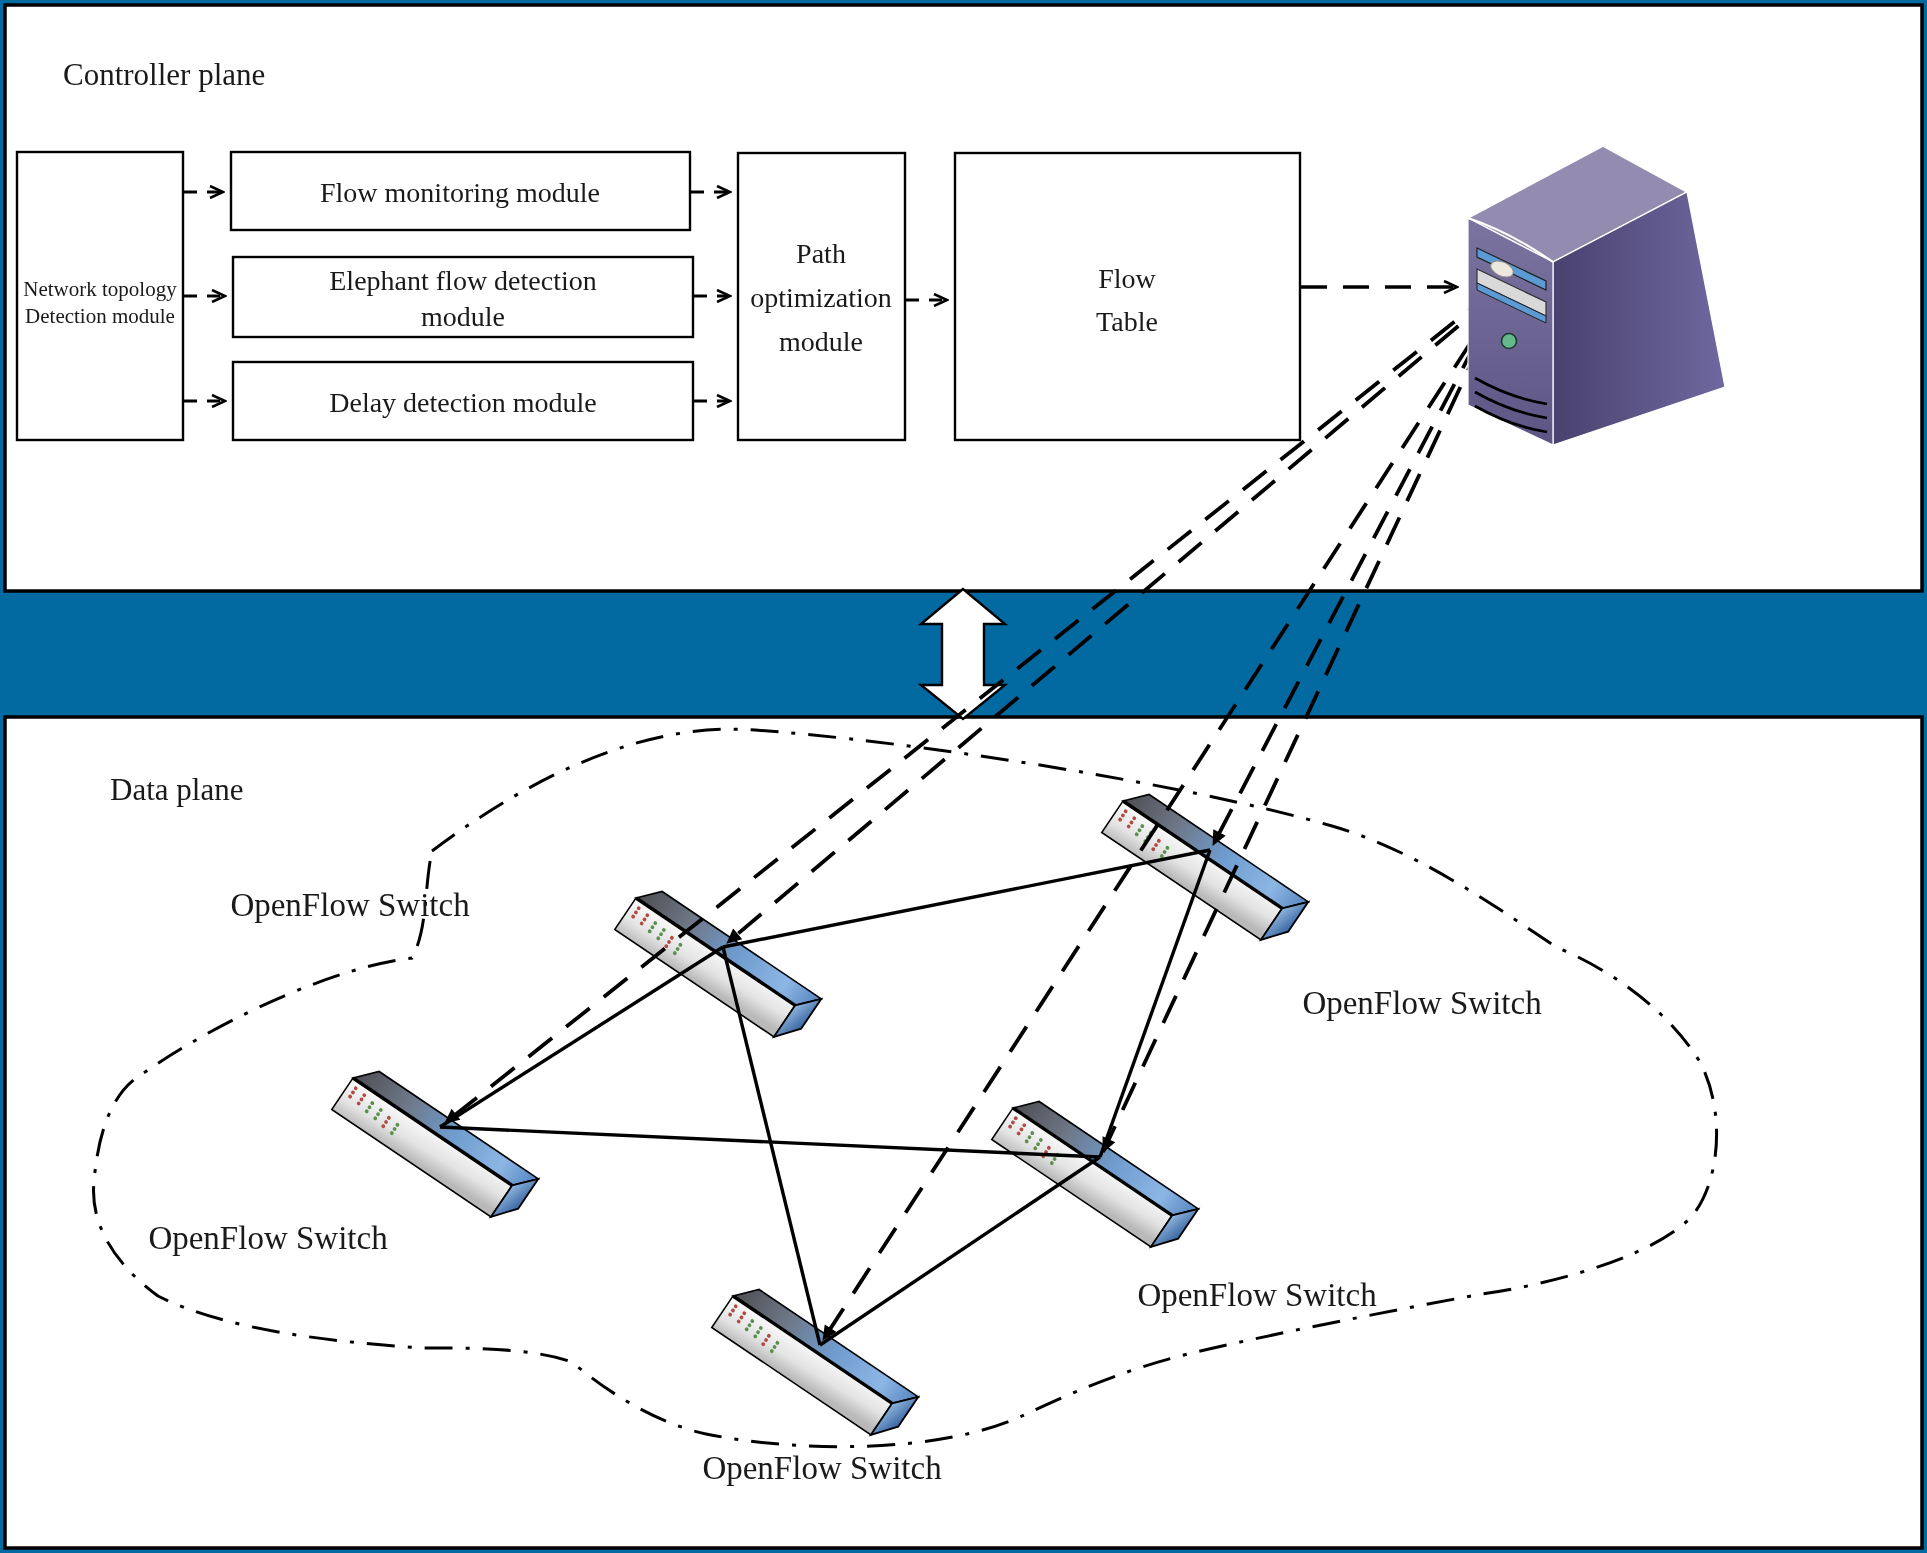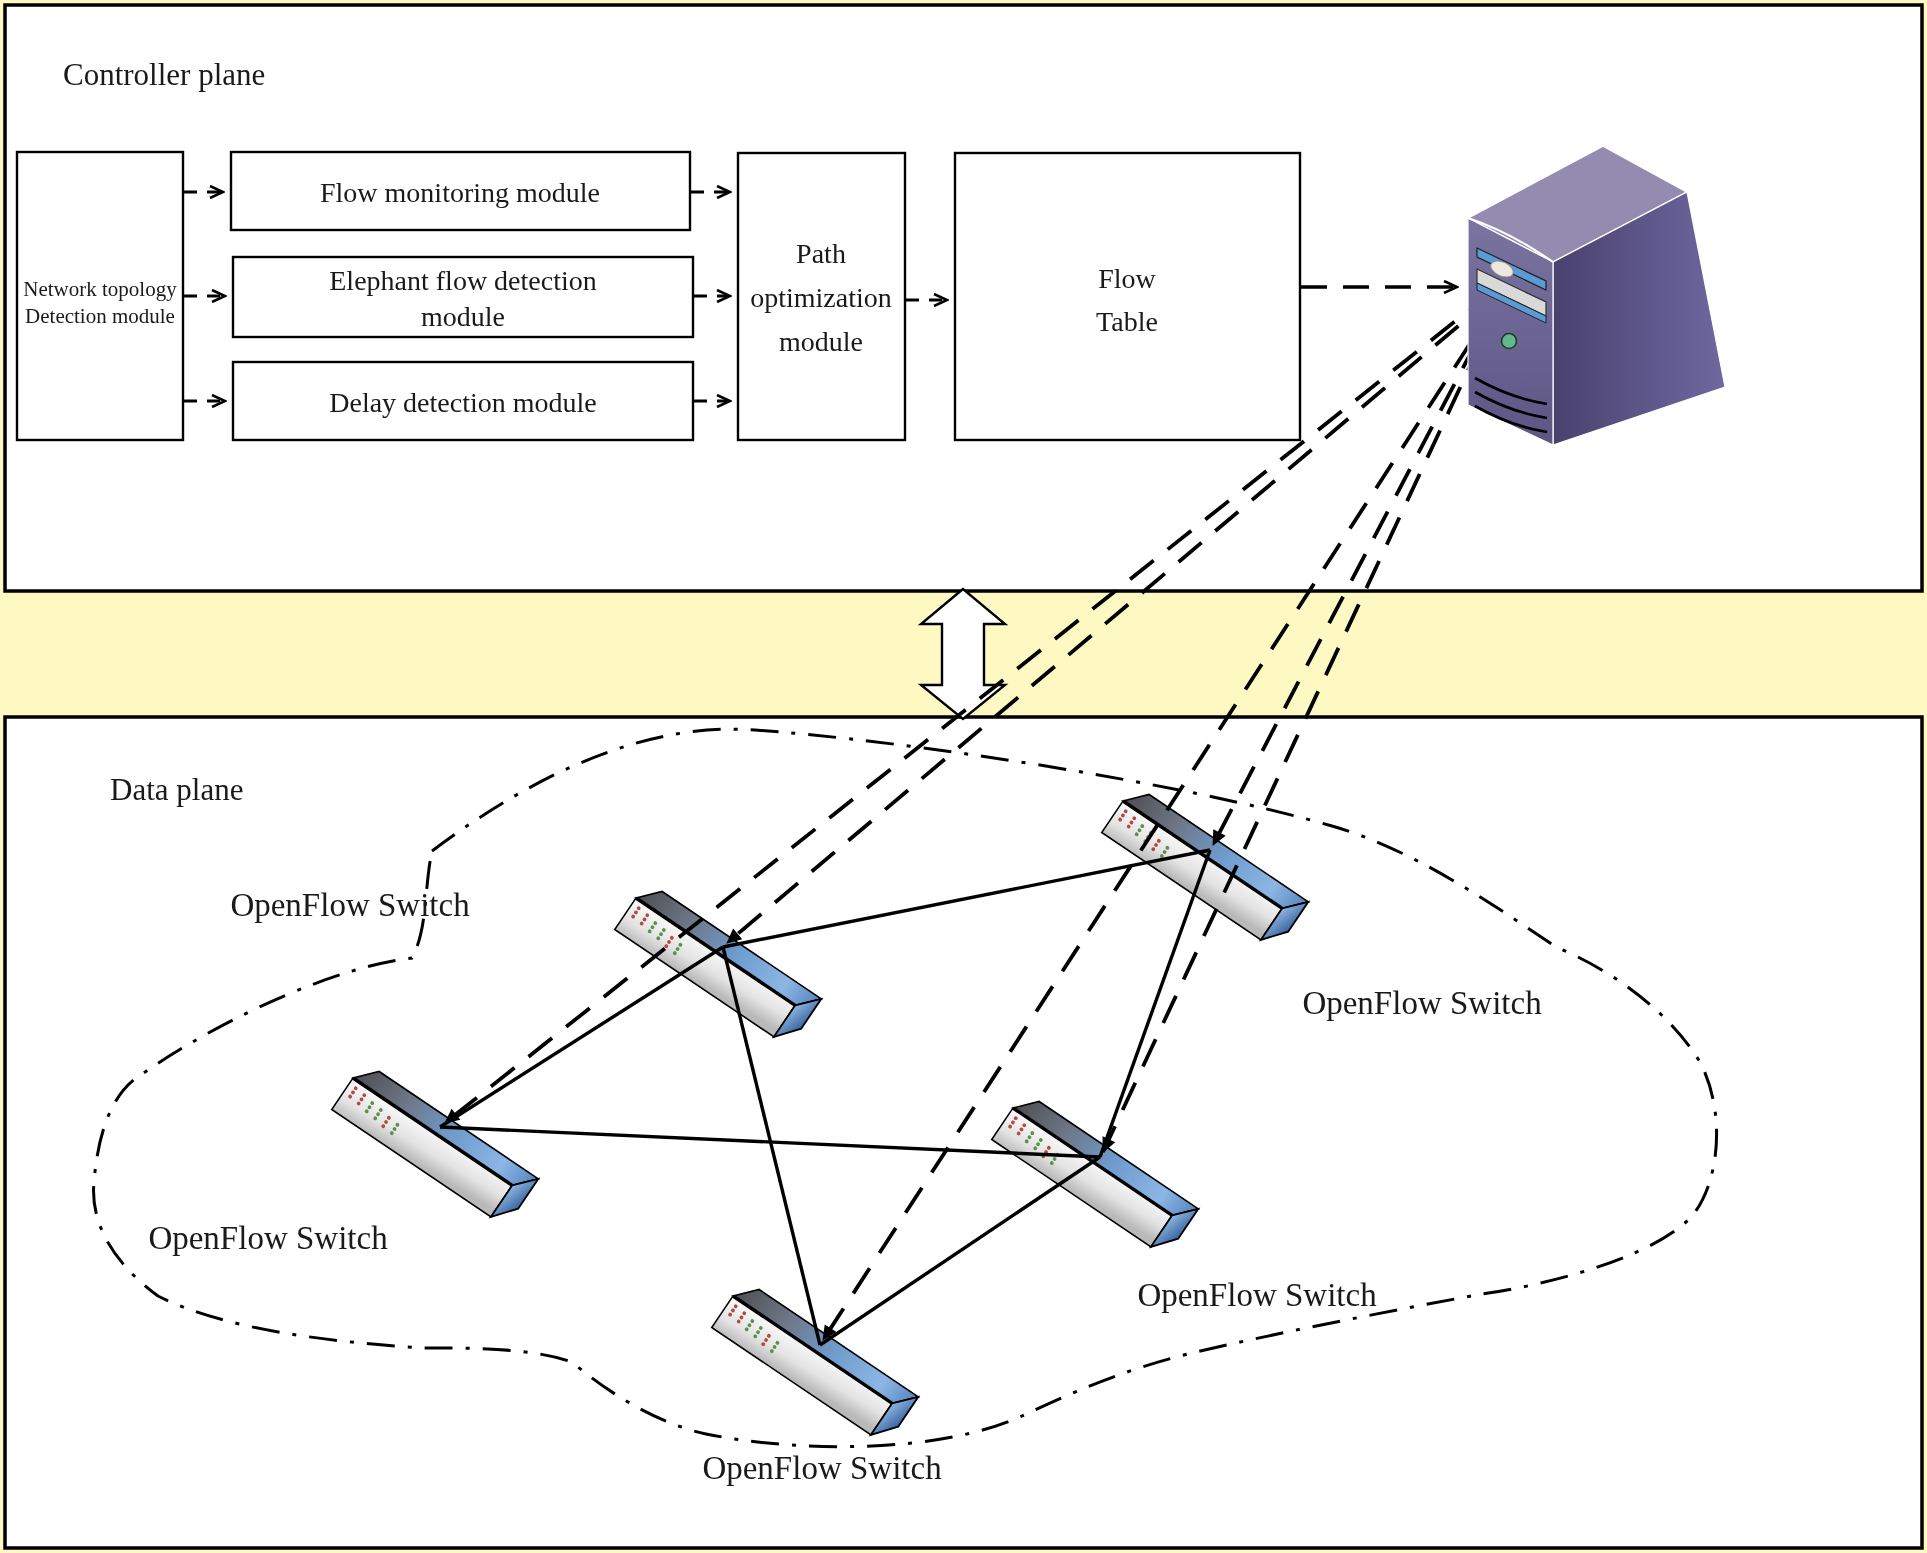"Controller plane" .stage { background: #fef9c3 -> #0369a1 }
